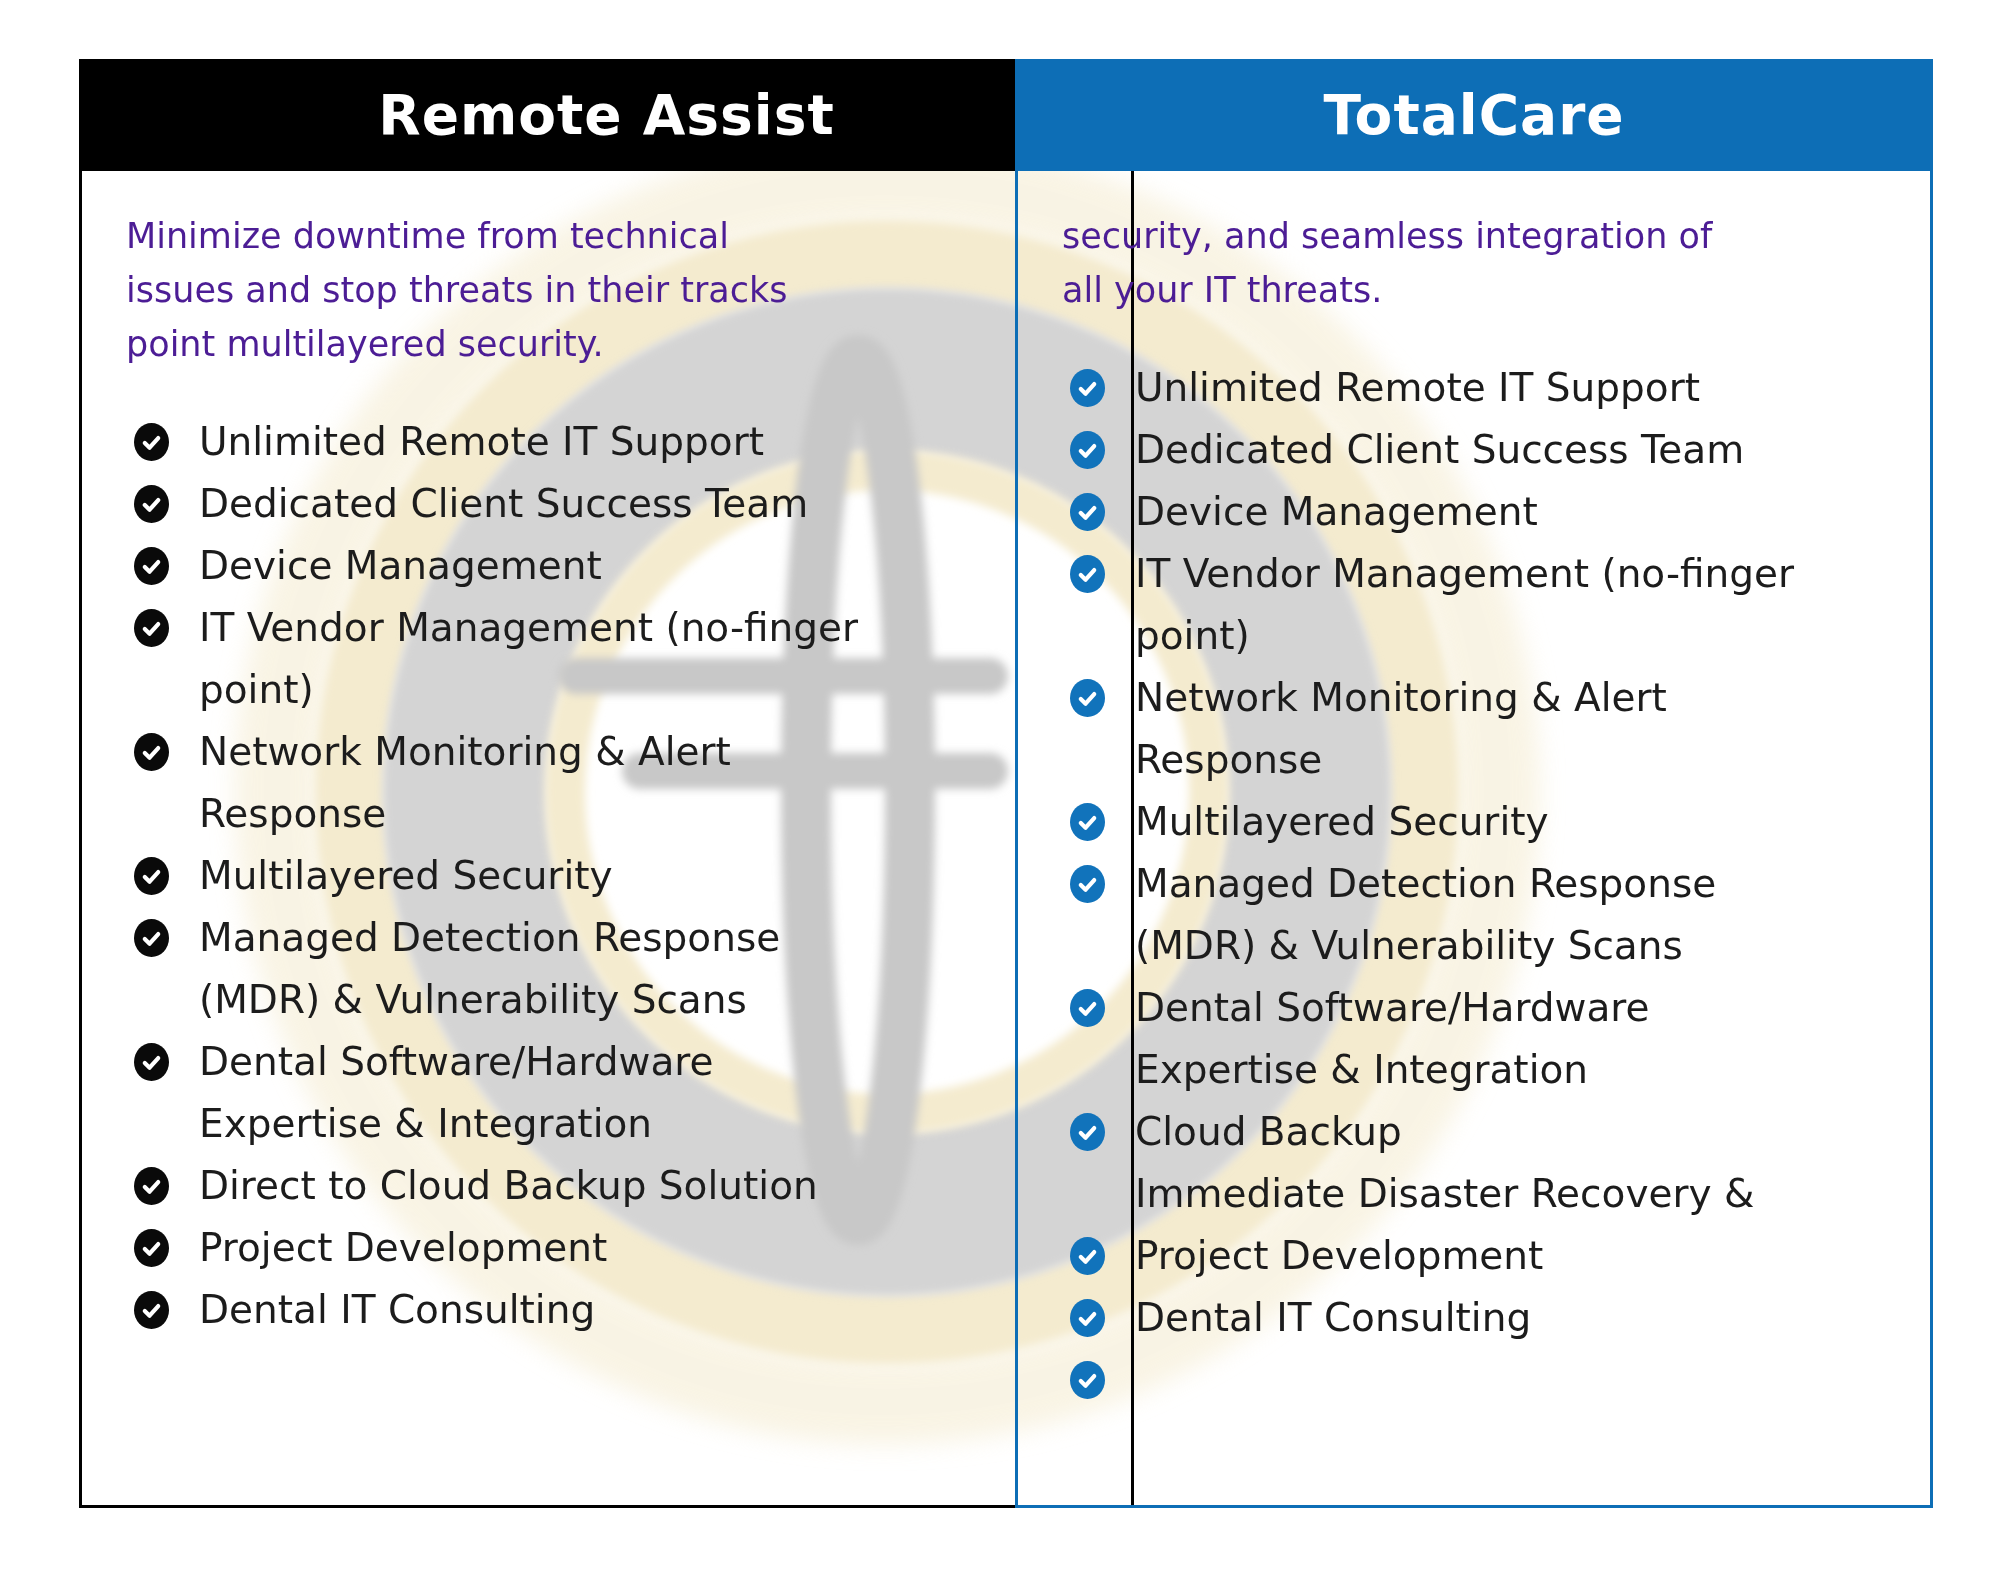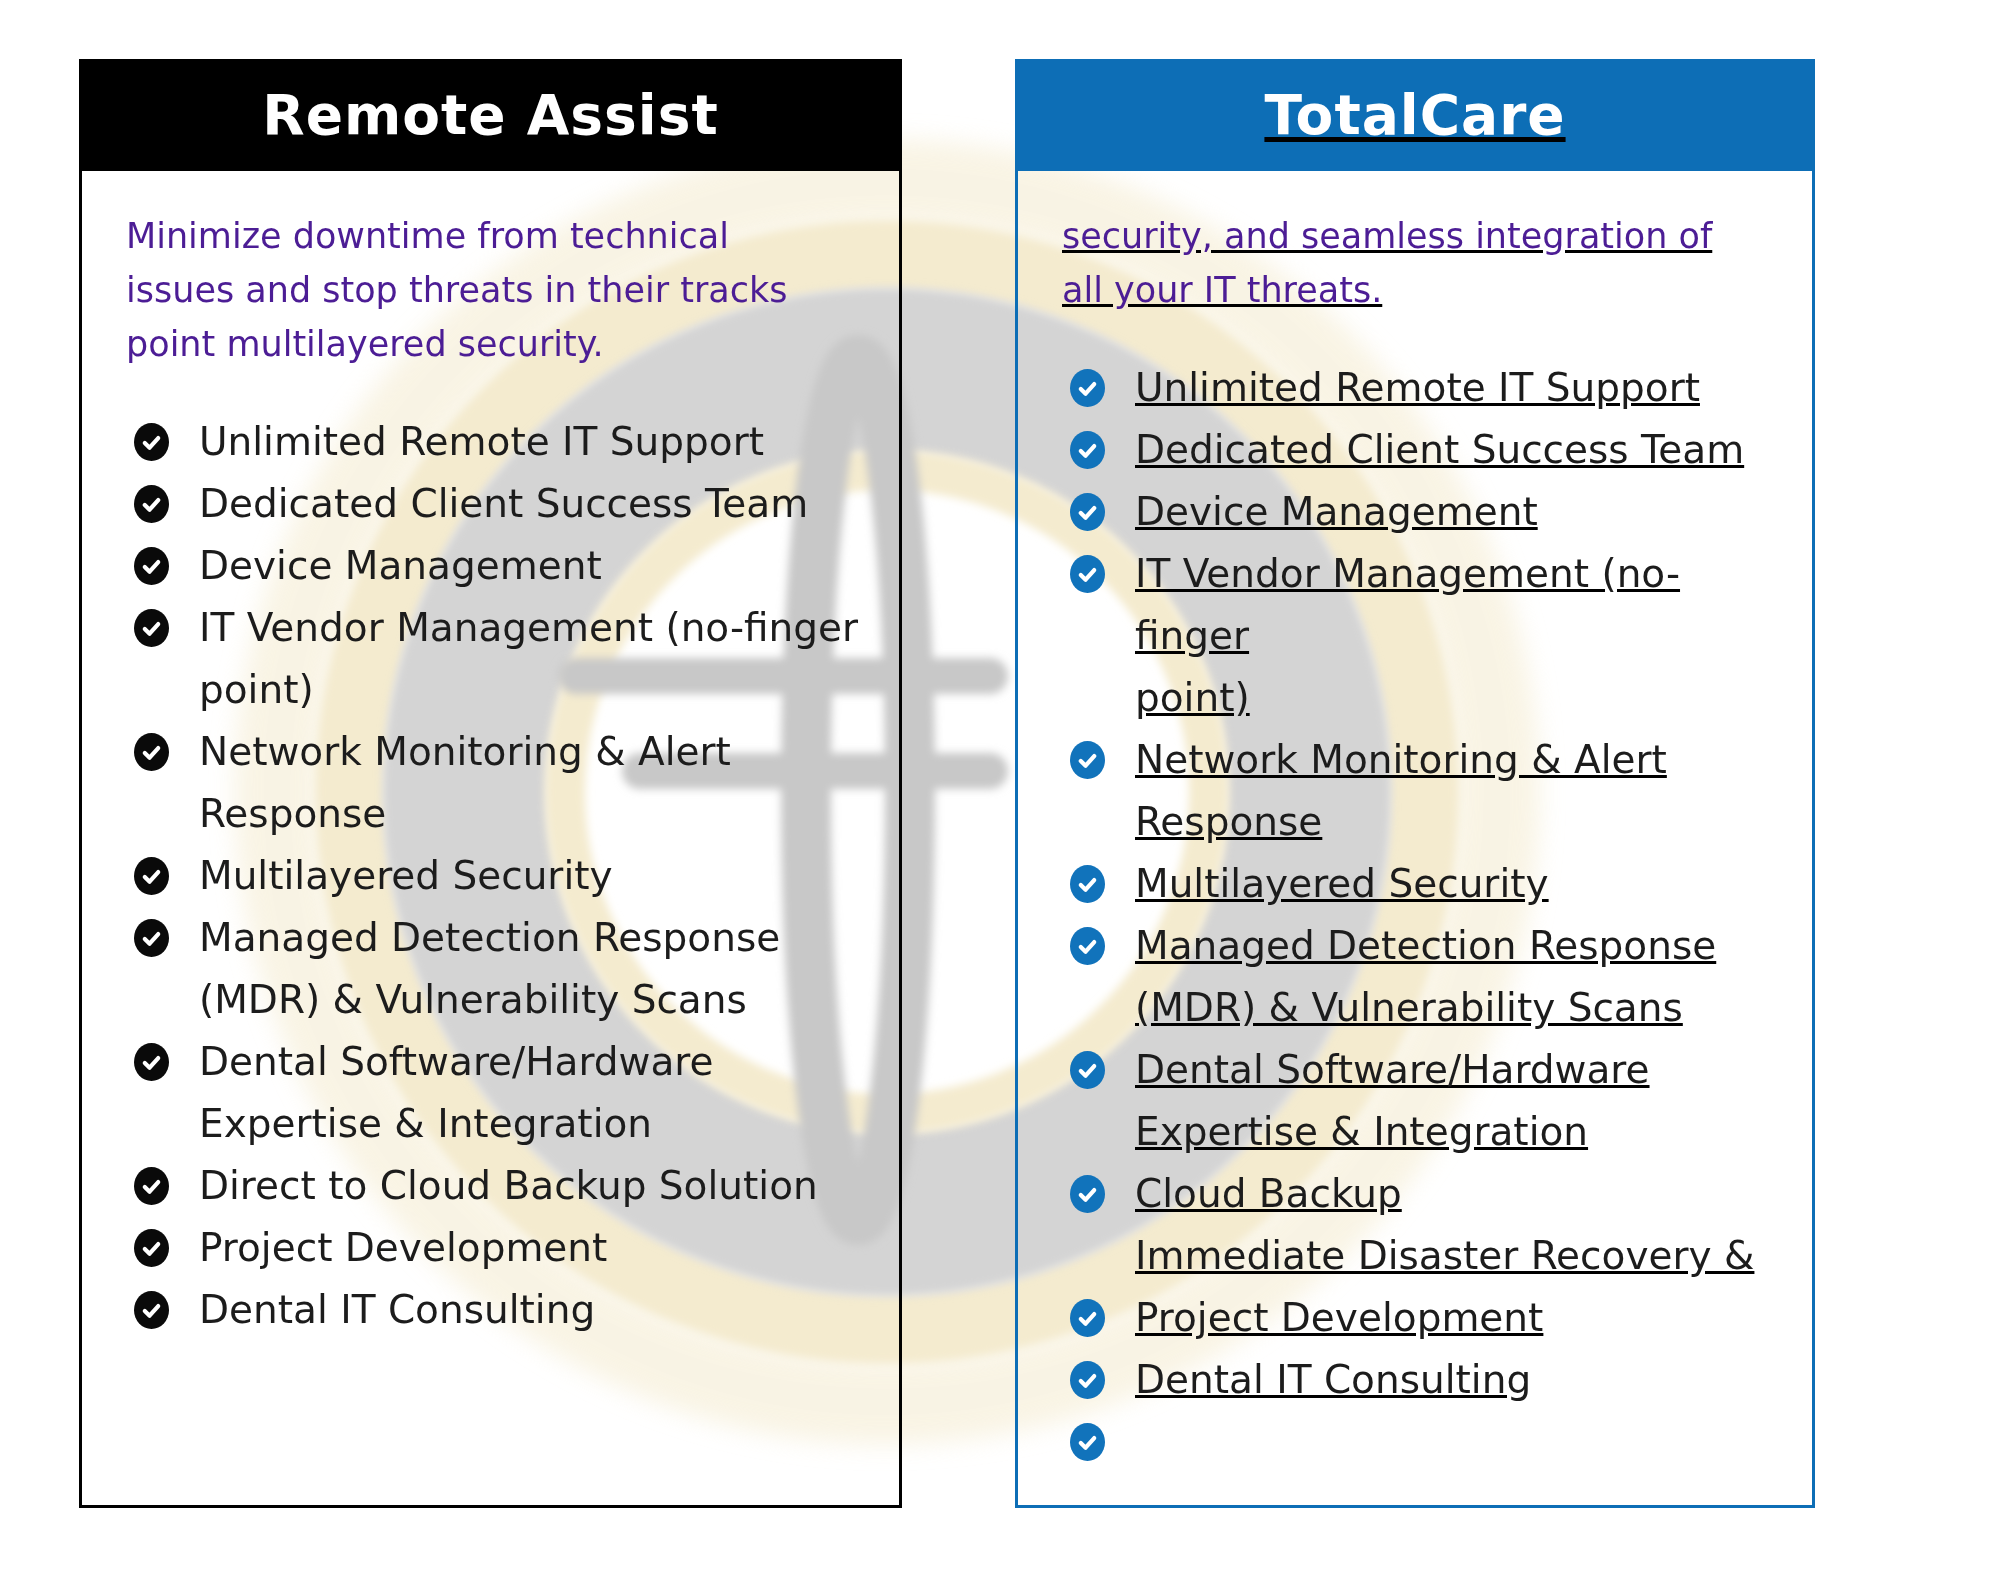"Remote Assist" .card-0 { width: 823px -> 1055px }
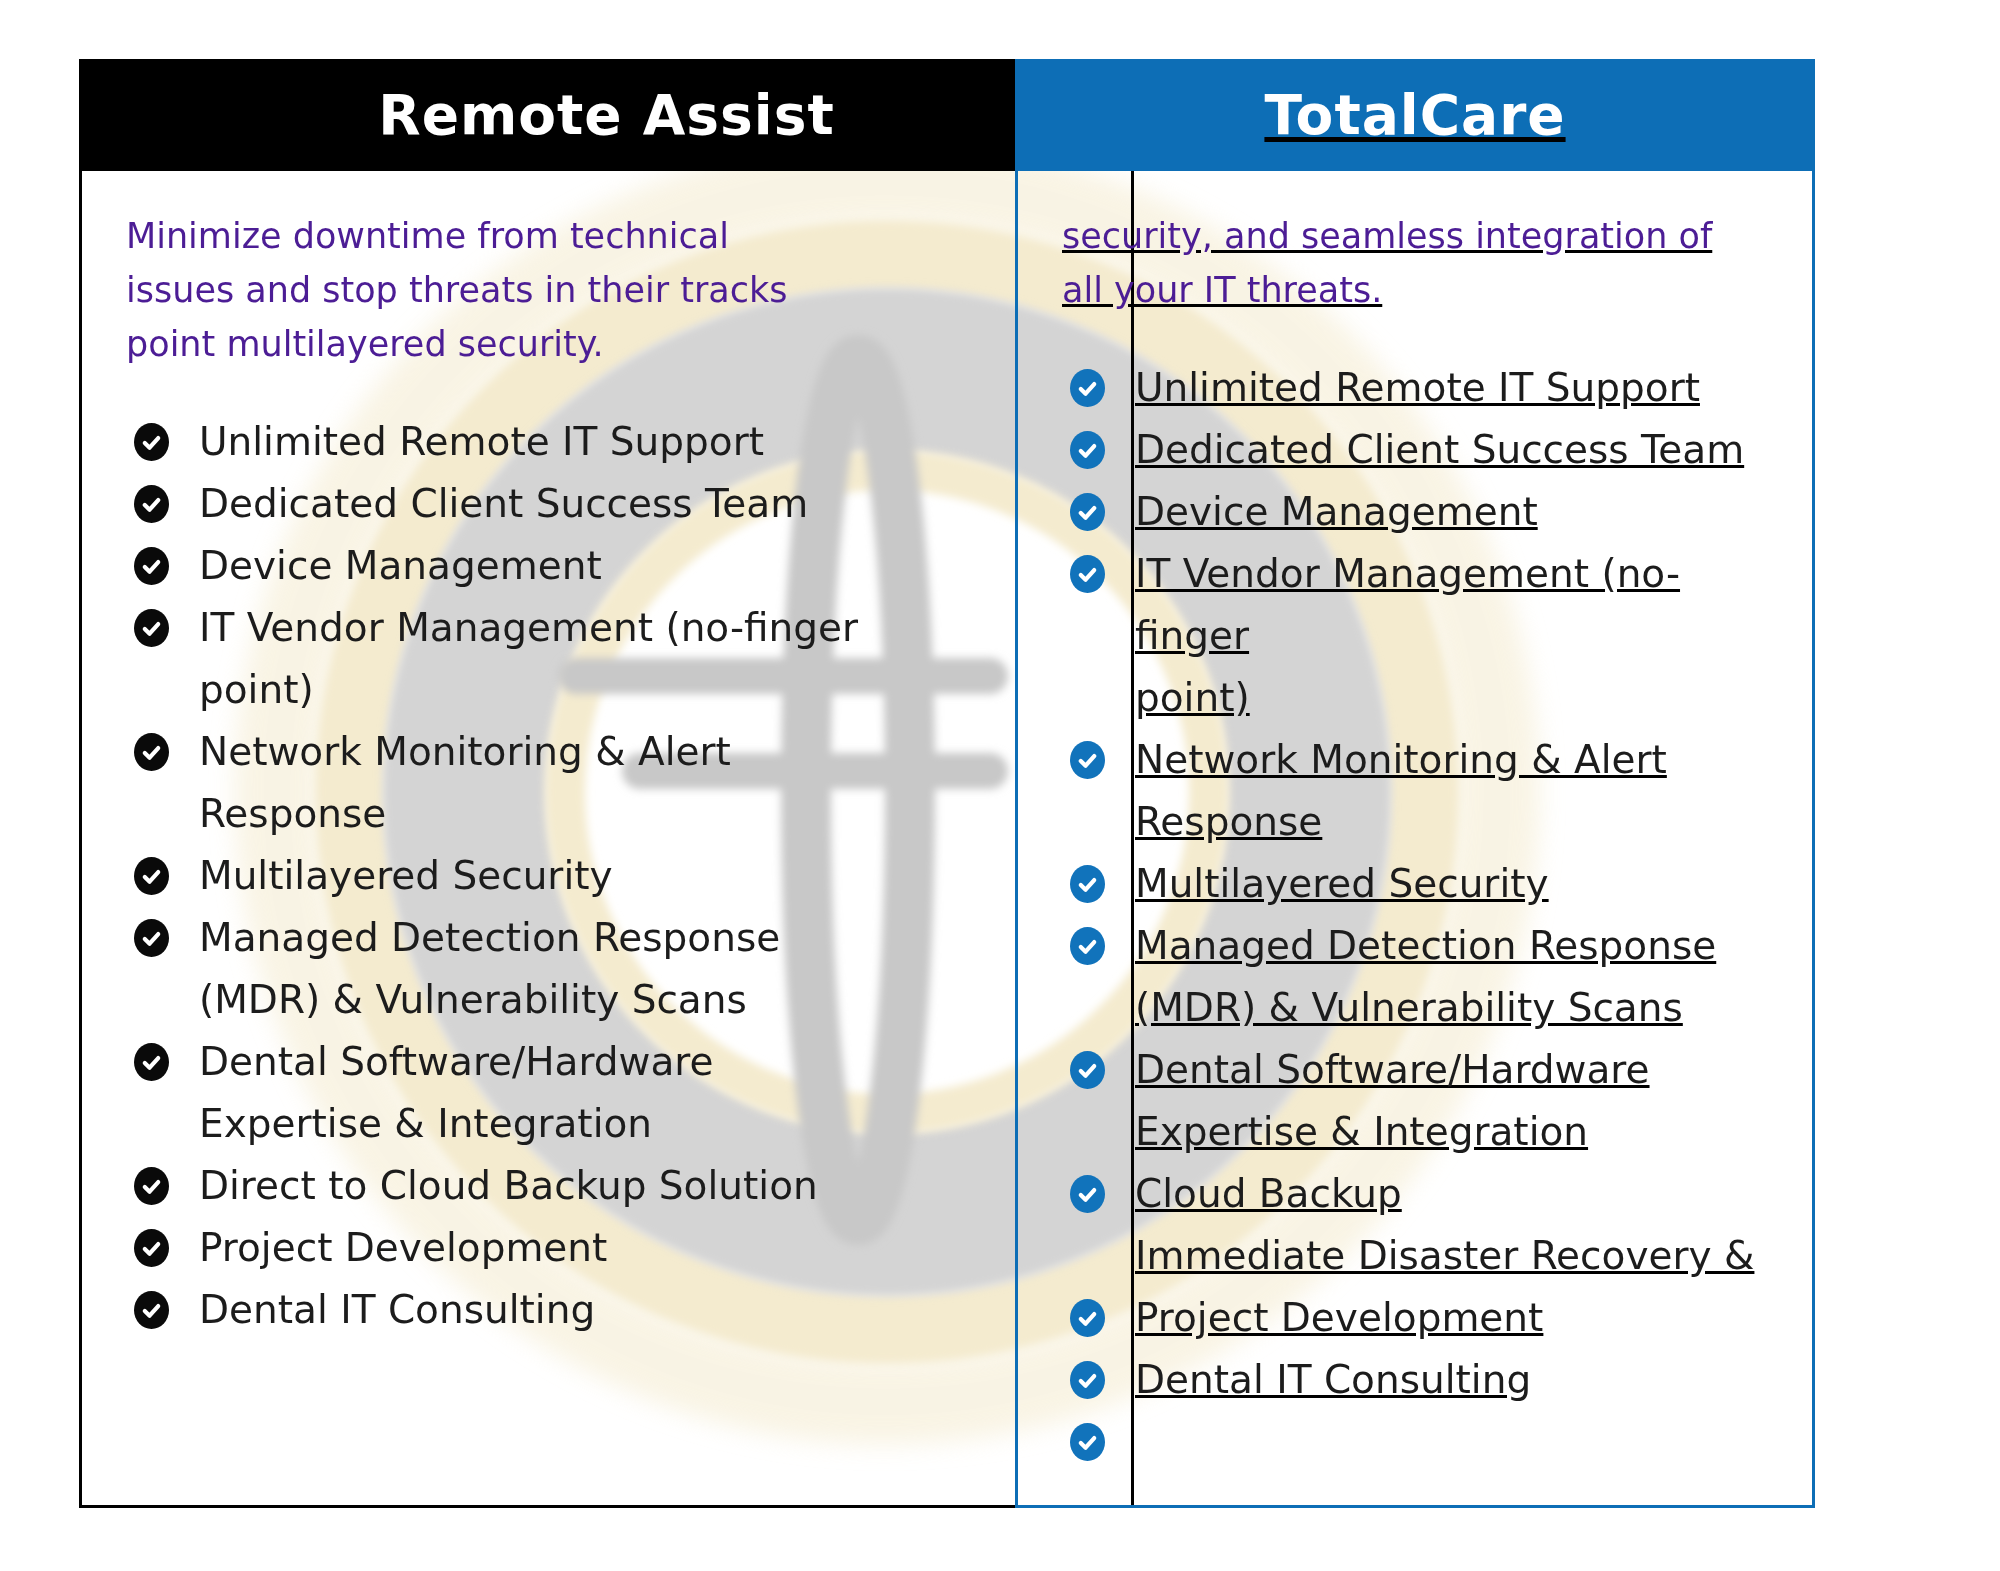"TotalCare" .card-1 { text-decoration: underline -> none; width: 800px -> 918px }
